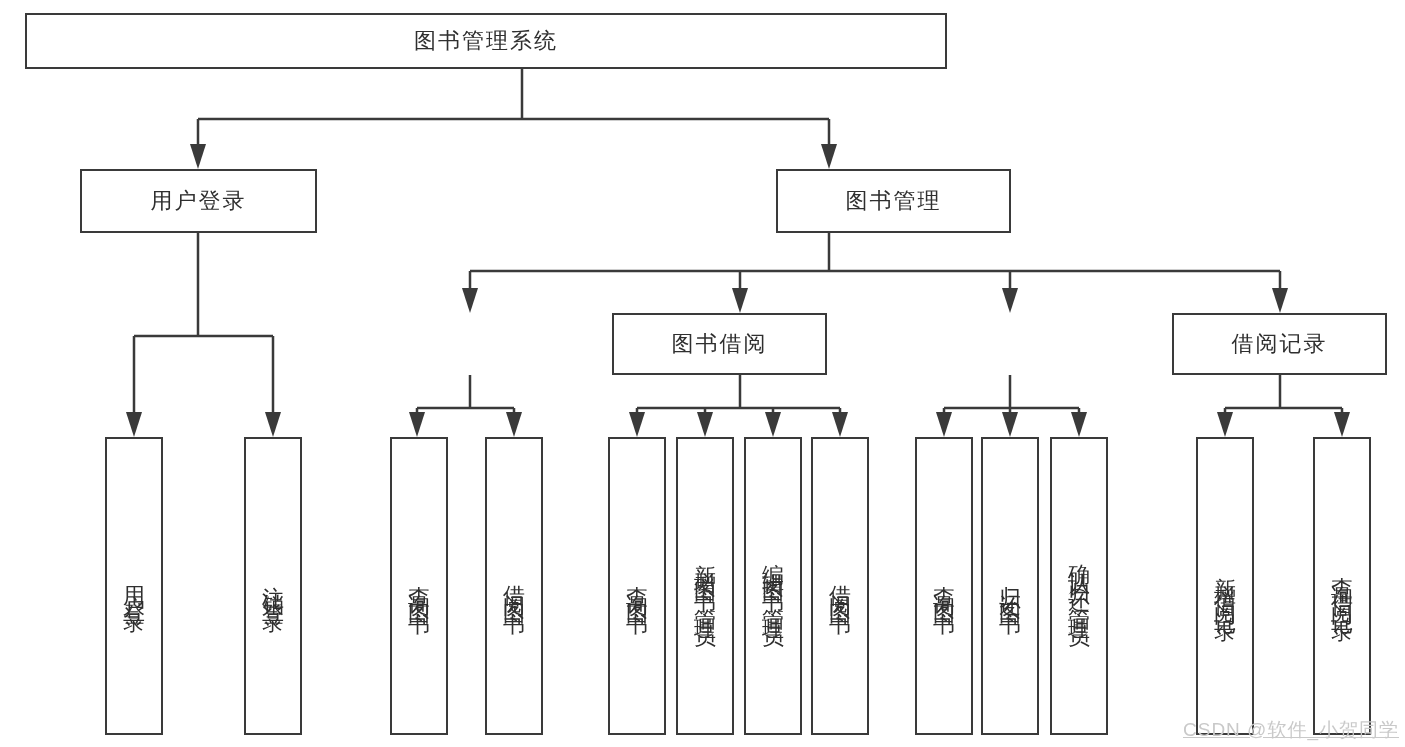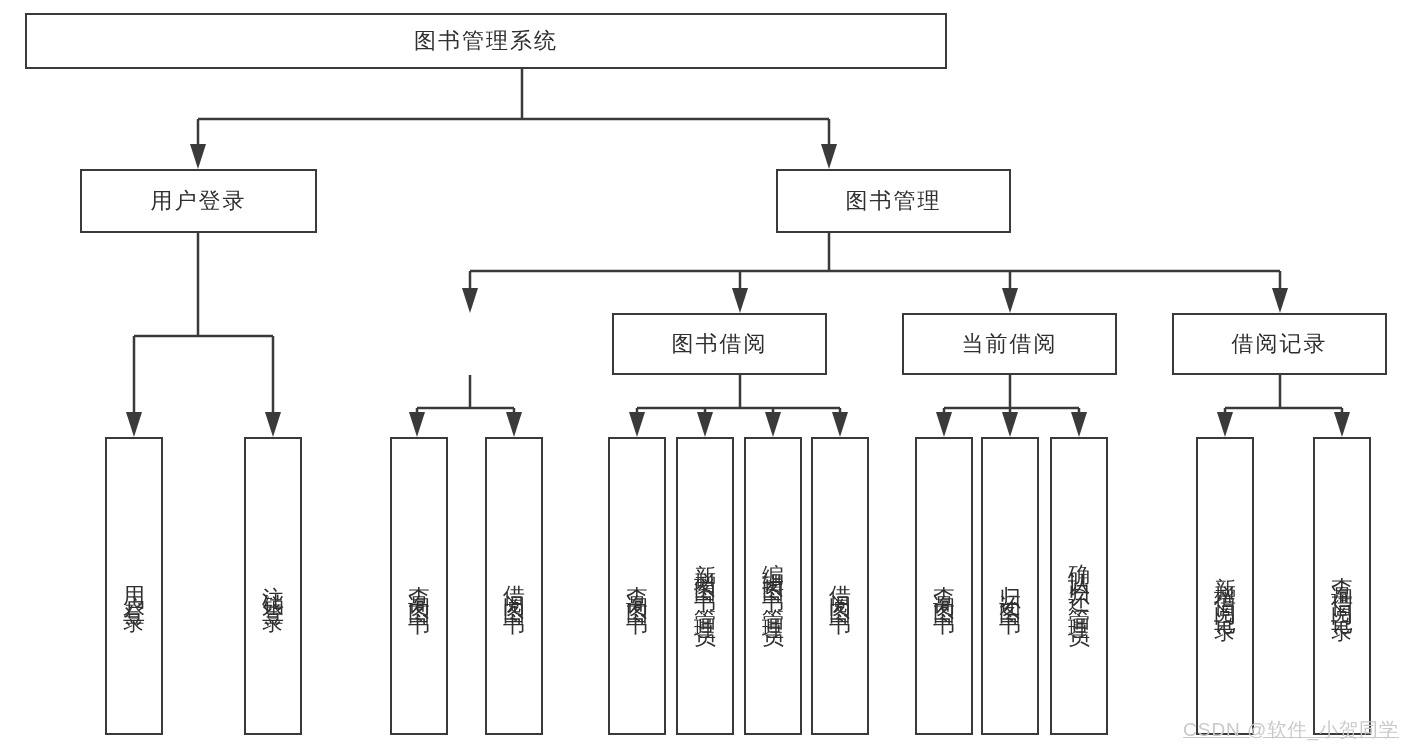"当前借阅" div.node { html: <div>当前借阅</div> -> none }
